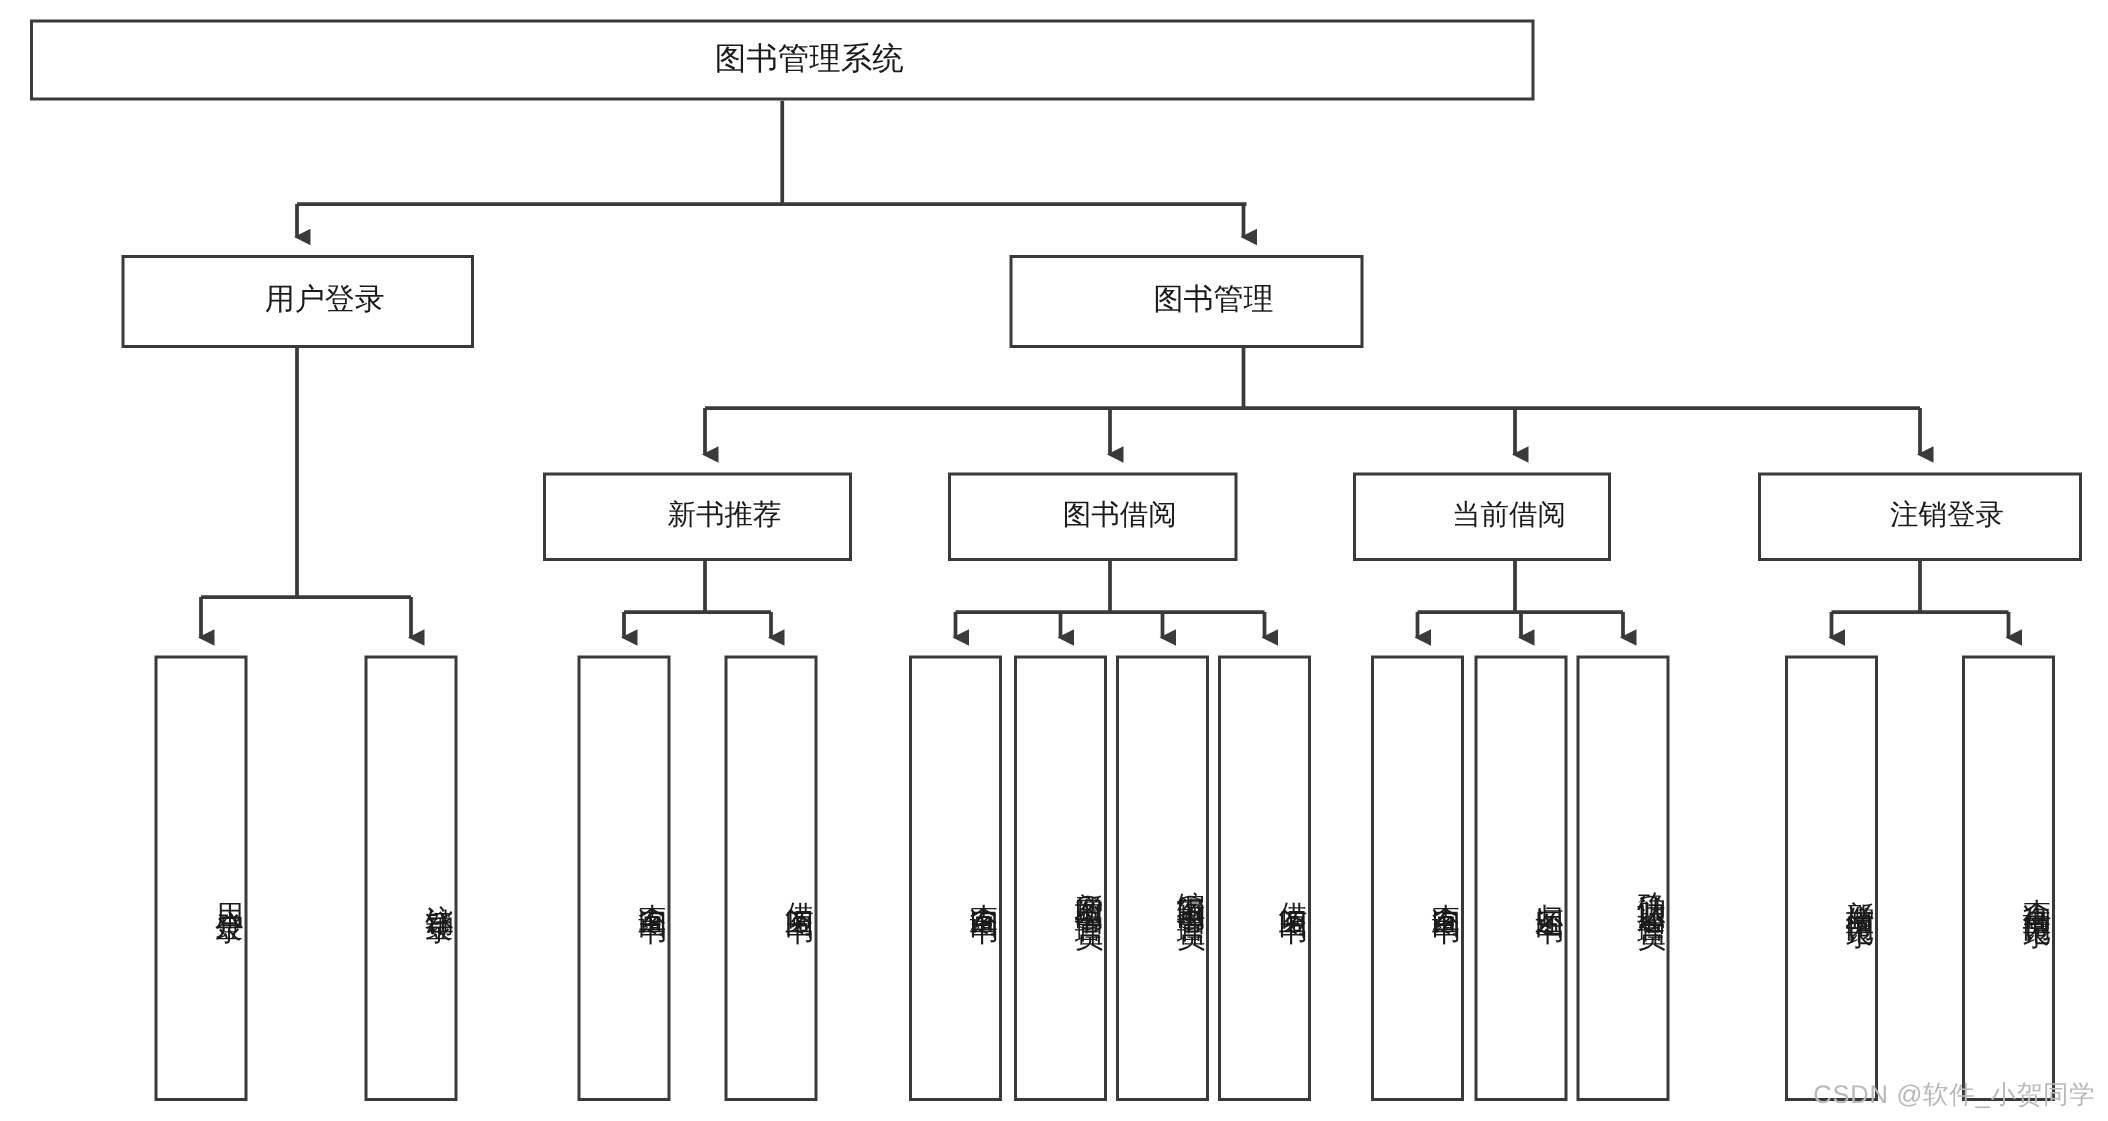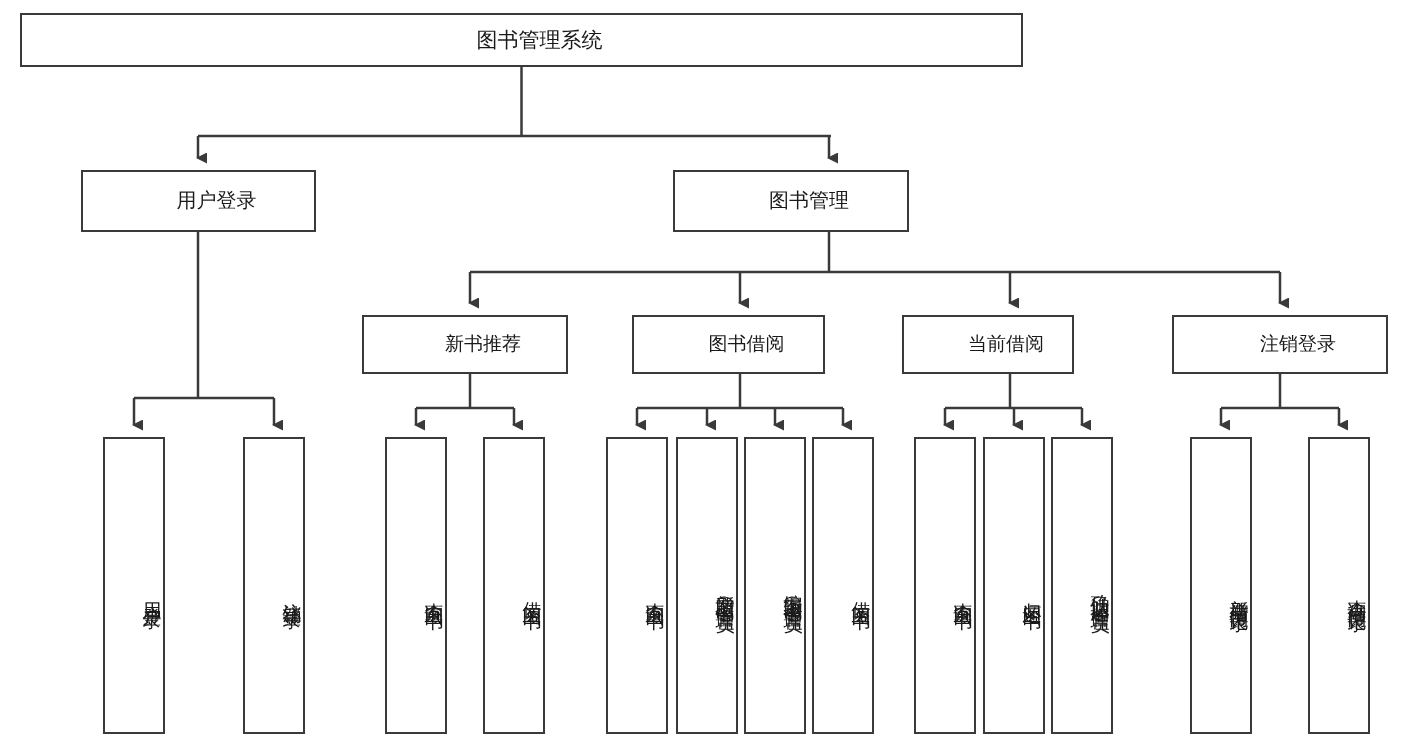"CSDN @软件_小贺同学" div.watermark { html: none -> <div>CSDN @软件_小贺同学</div> }
